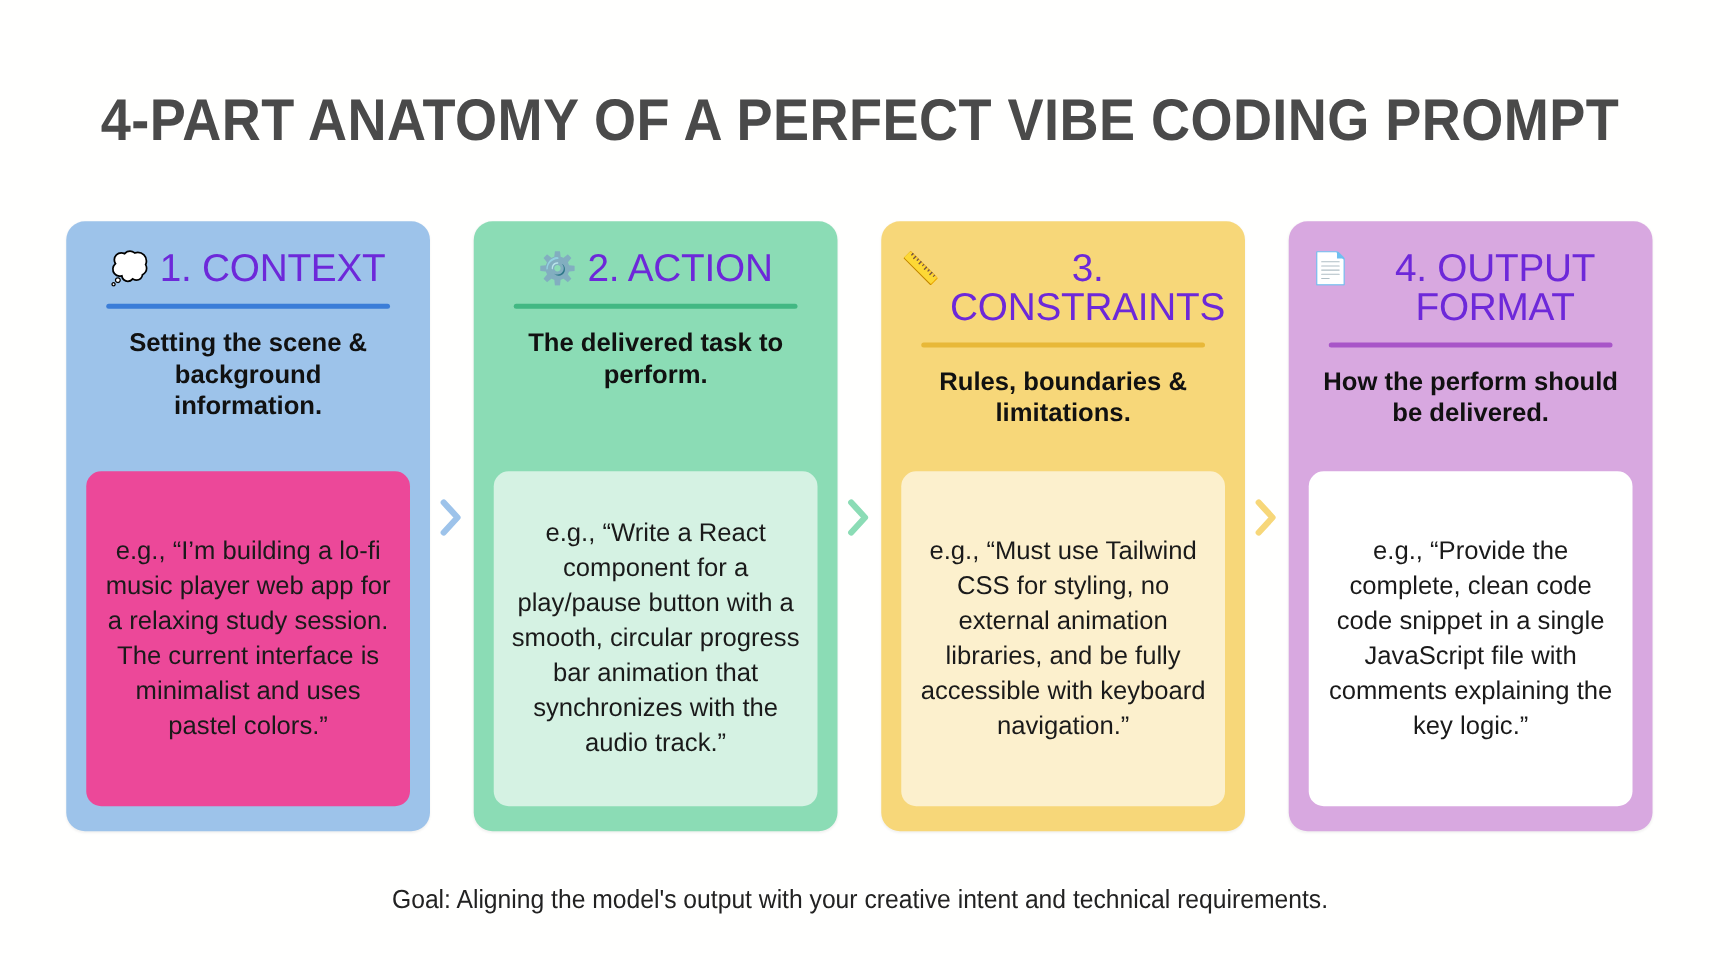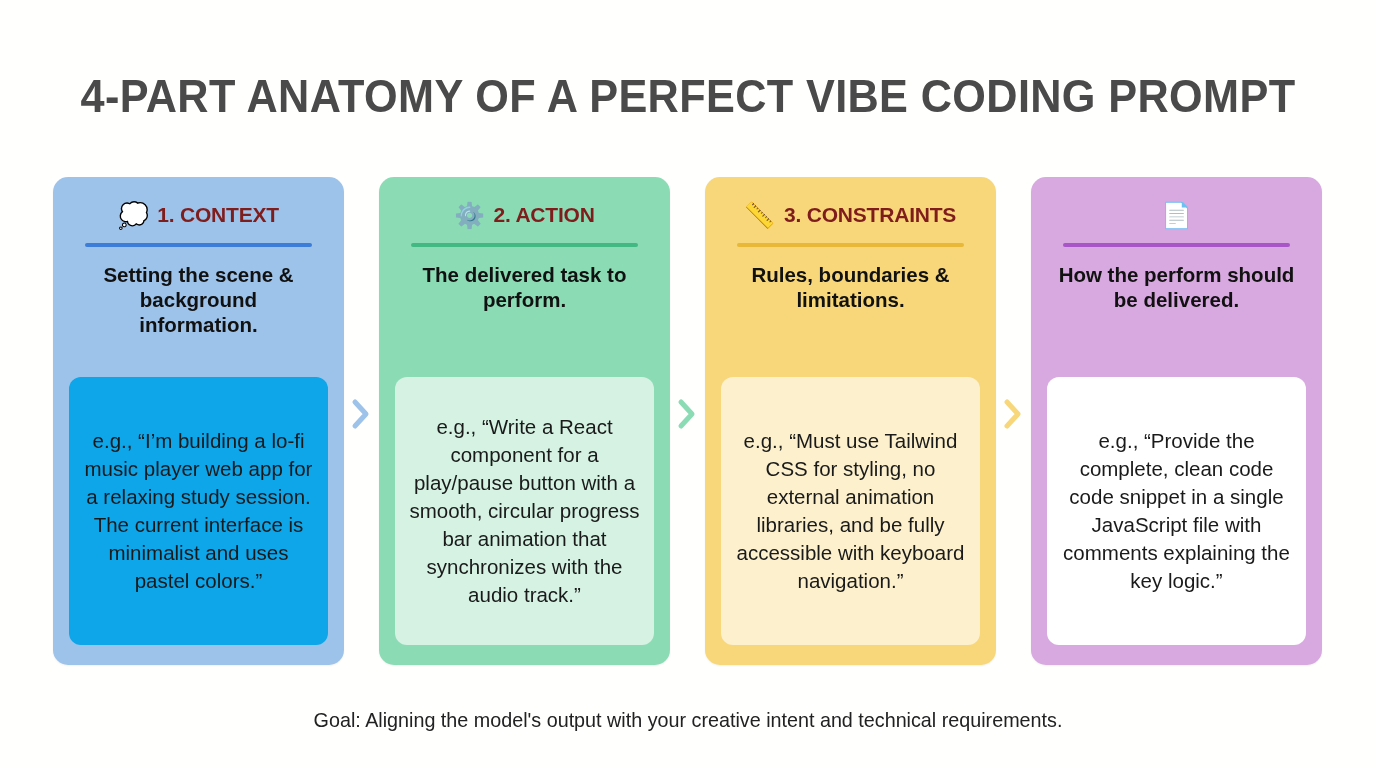"1. CONTEXT" .card-title { color: #7f1d1d -> #6d28d9; font-size: 21px -> 31px; font-weight: bold -> normal }
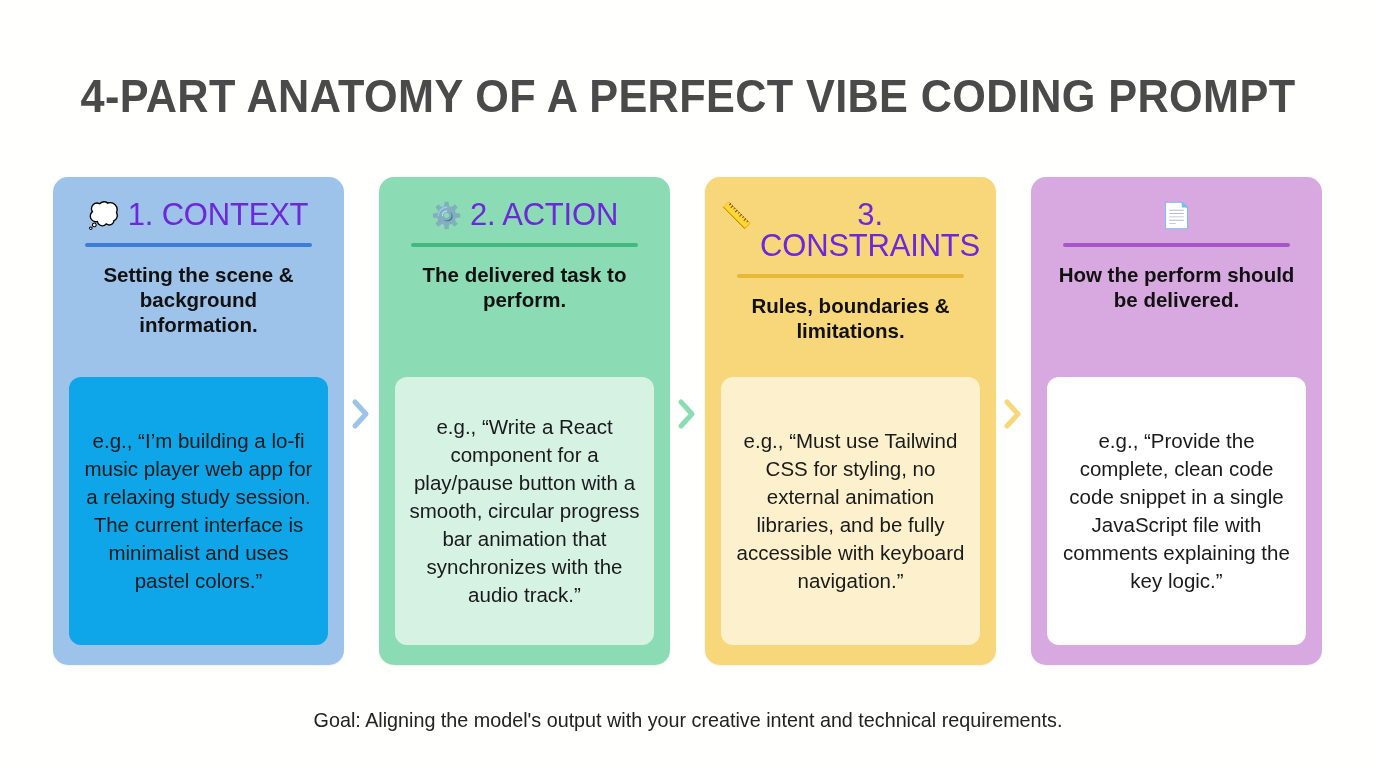"4. OUTPUT FORMAT" span.card-title { html: none -> <span>4. OUTPUT FORMAT</span> }
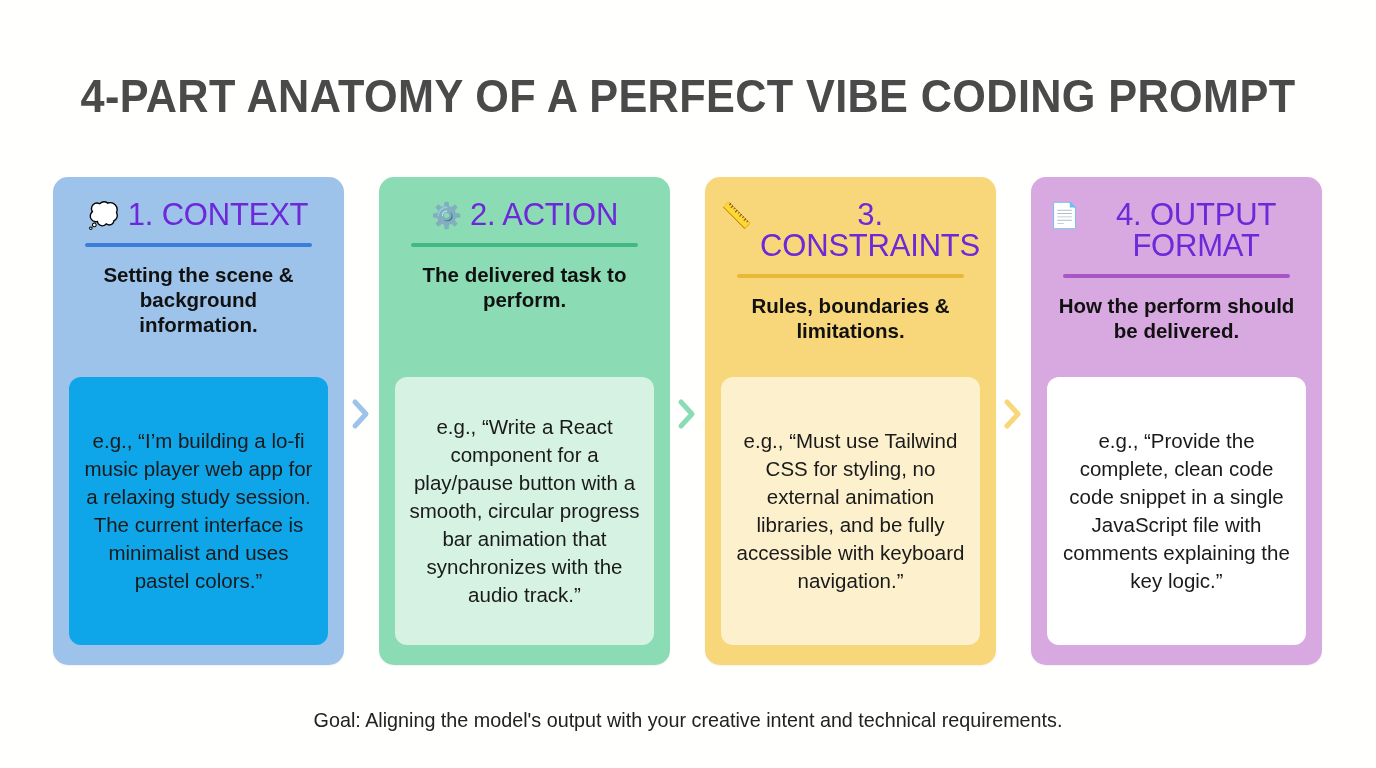"e.g., “I’m building a lo-fi" div.example-box { background: #0ea5e9 -> #ec4899 }
